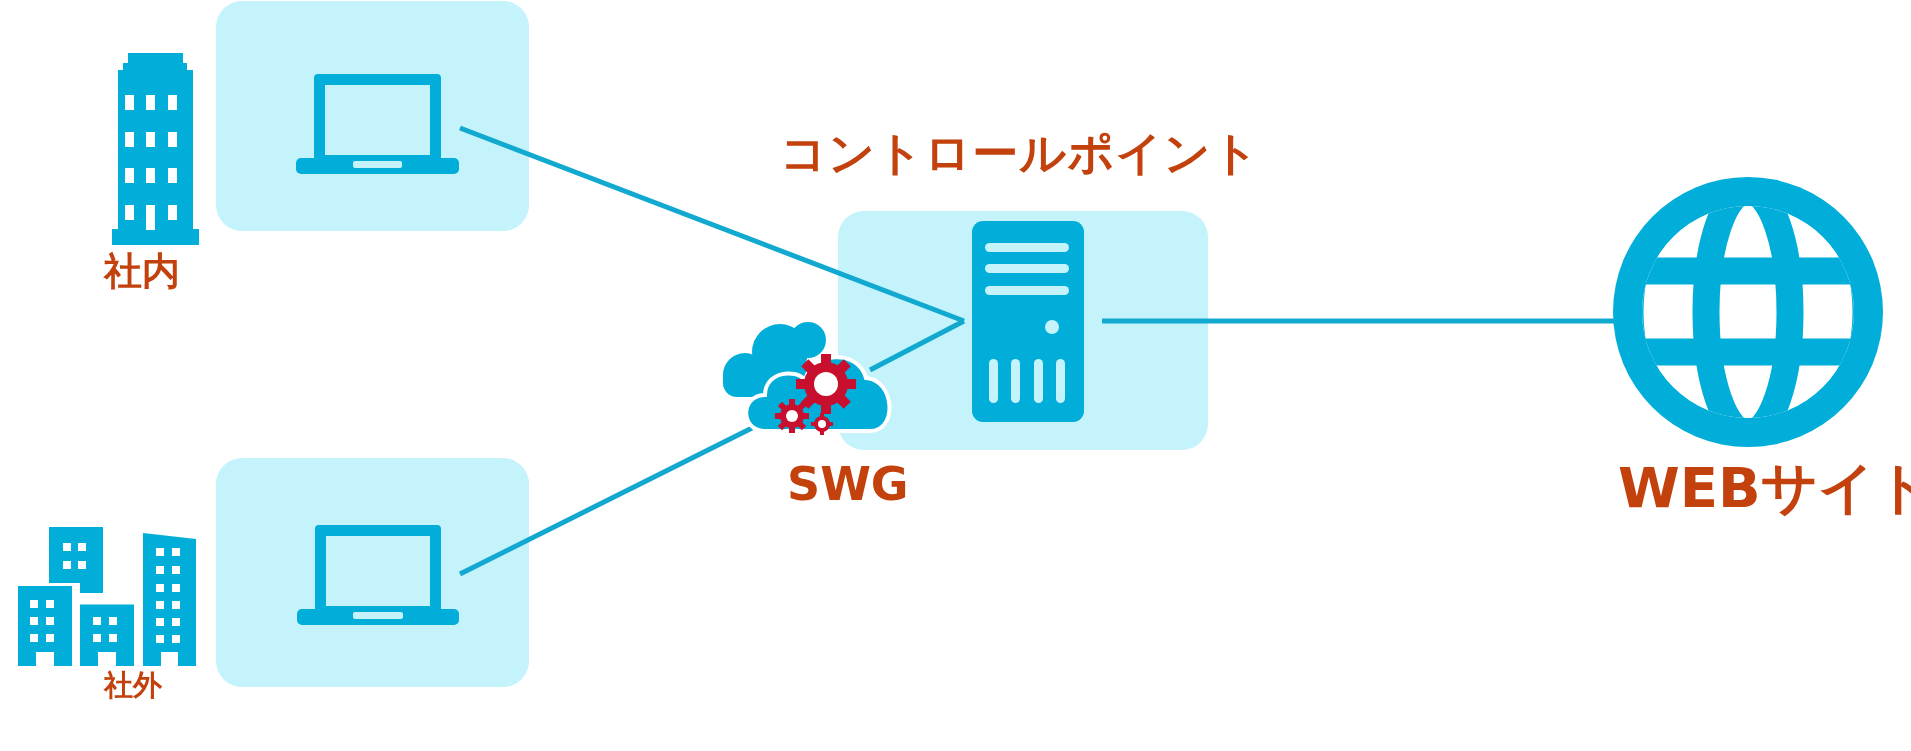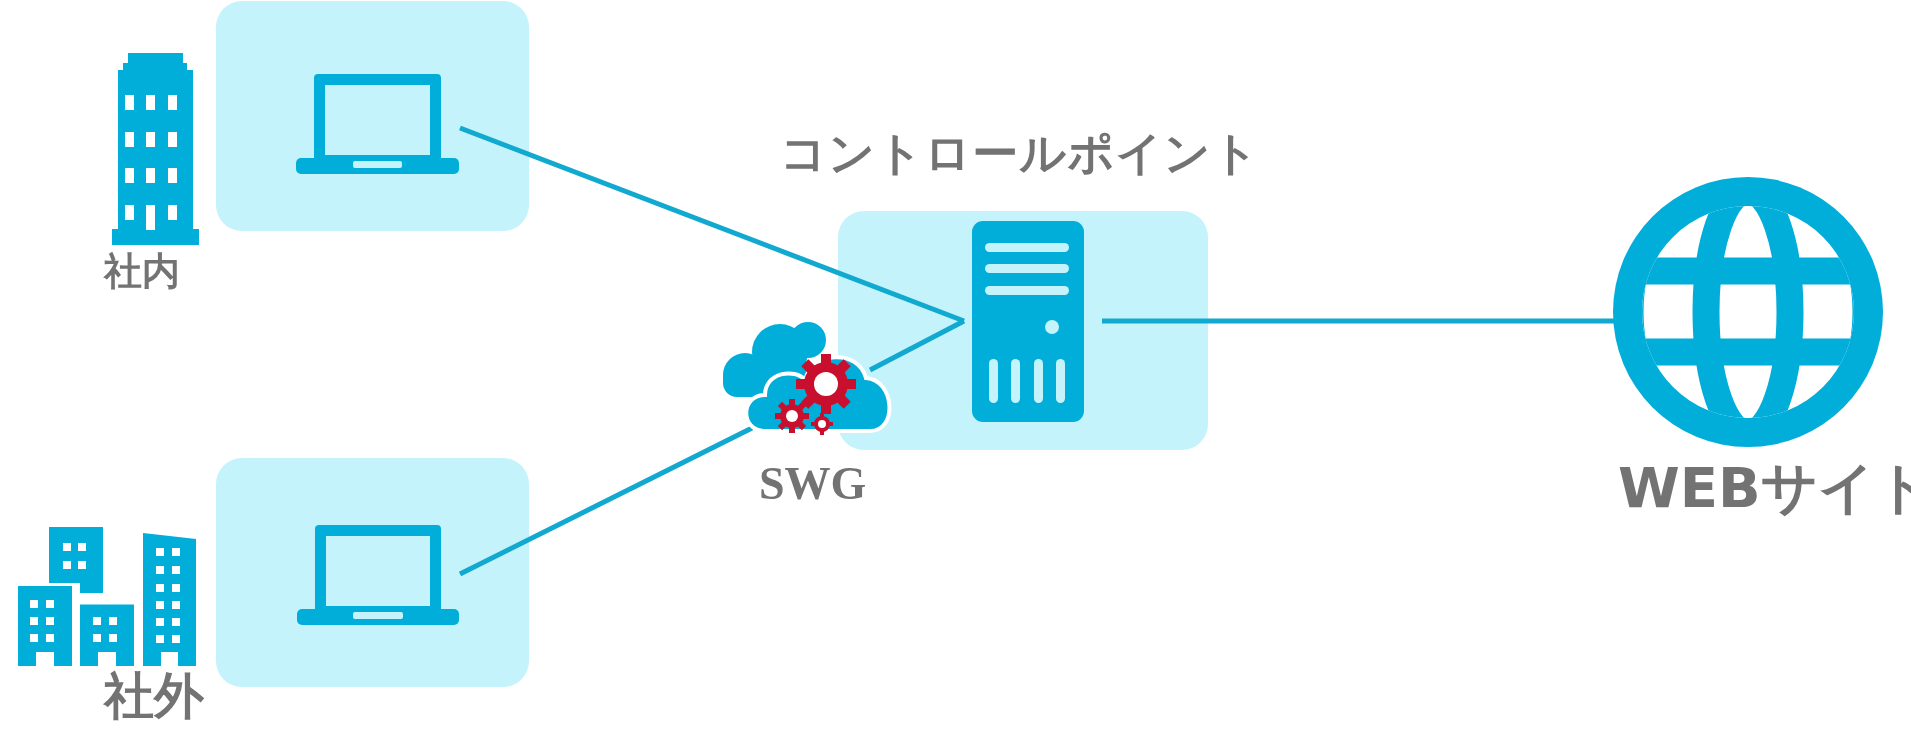"コントロールポイント" .label { color: #737373 -> #c2410c }
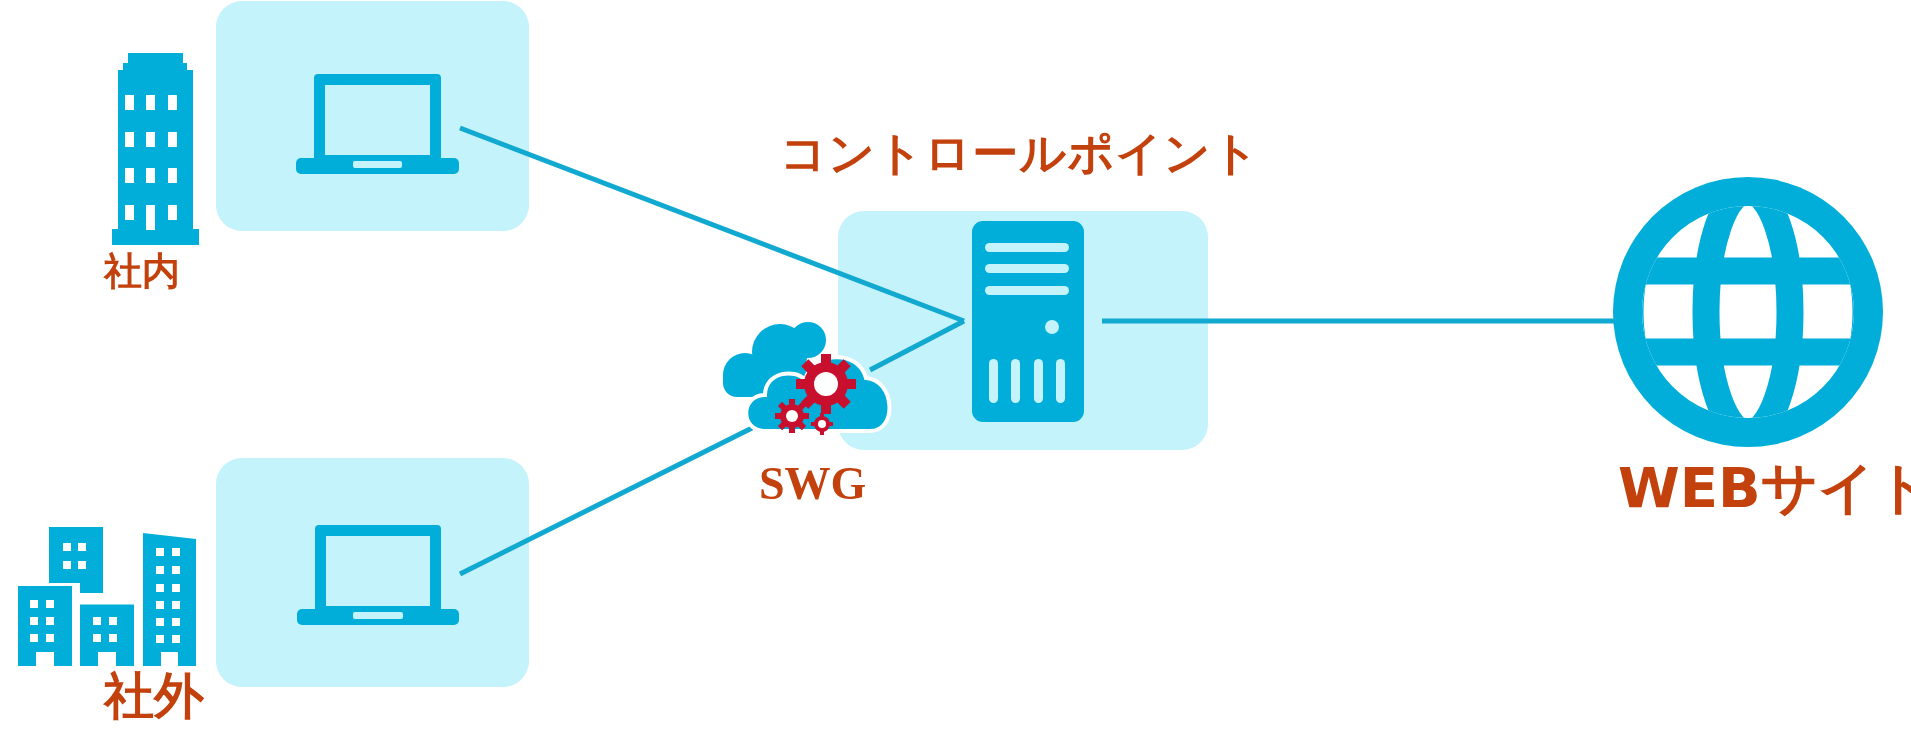"SWG" div.label { font-family: Liberation Serif, serif -> none; left: 759px -> 787px }
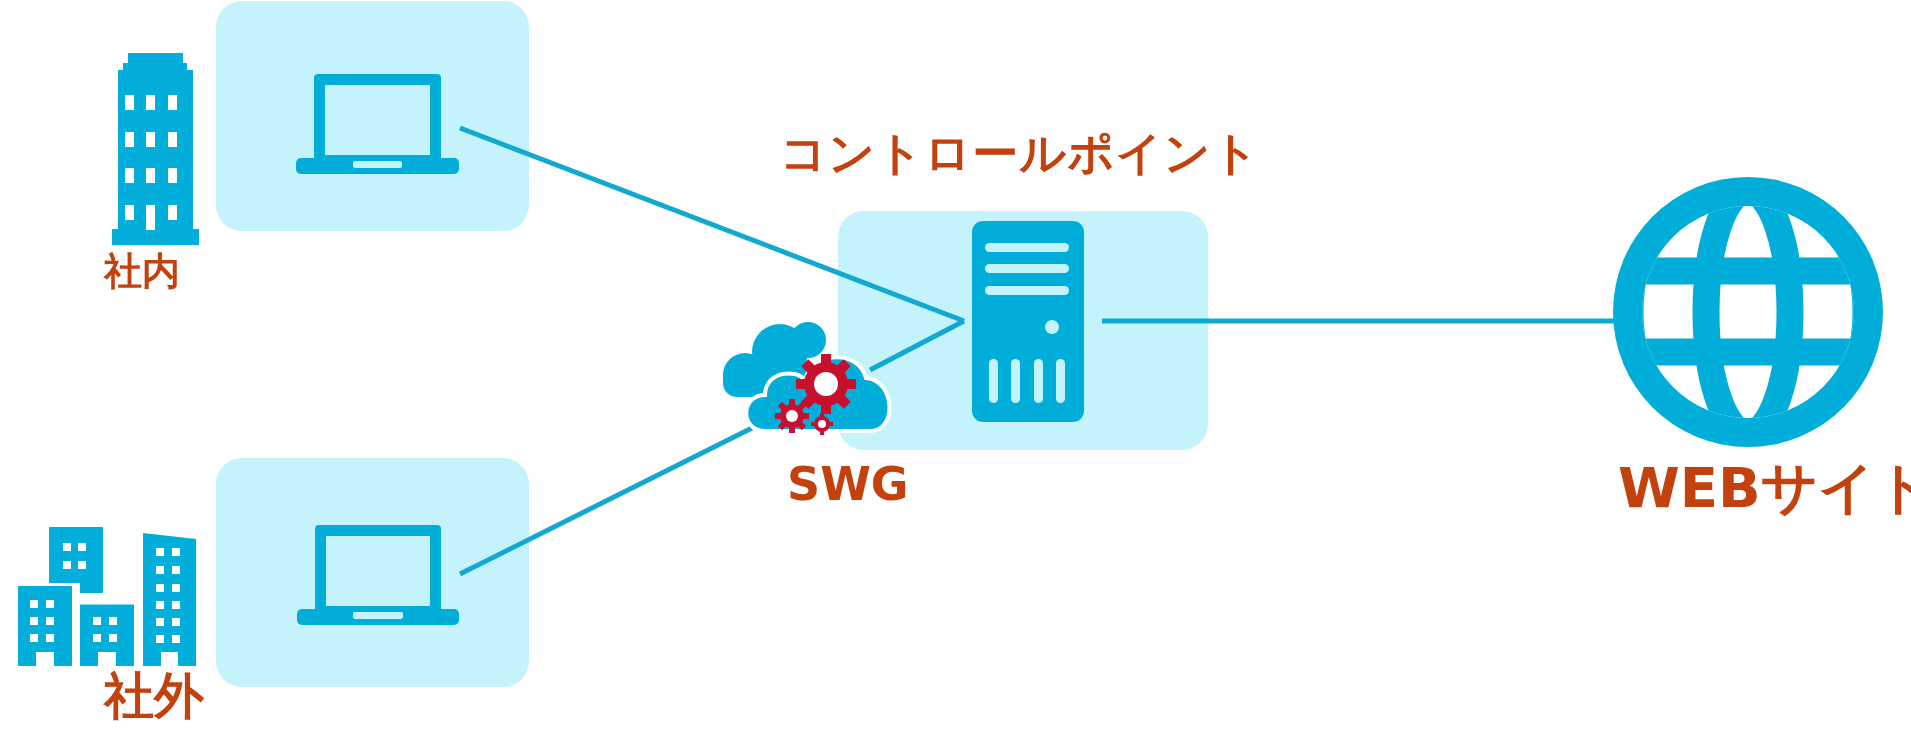"社外" div.label { font-size: 50px -> 29px }
